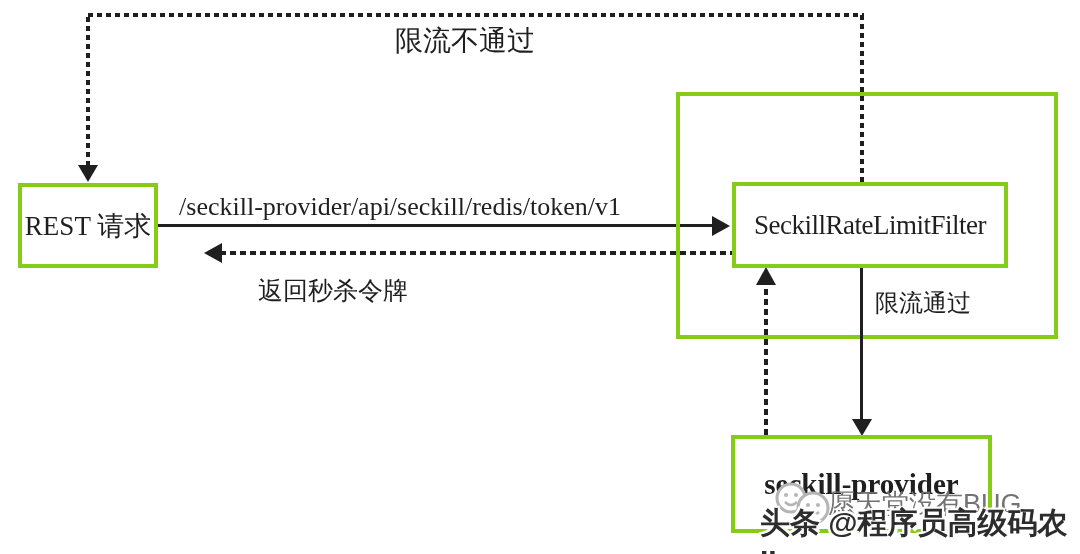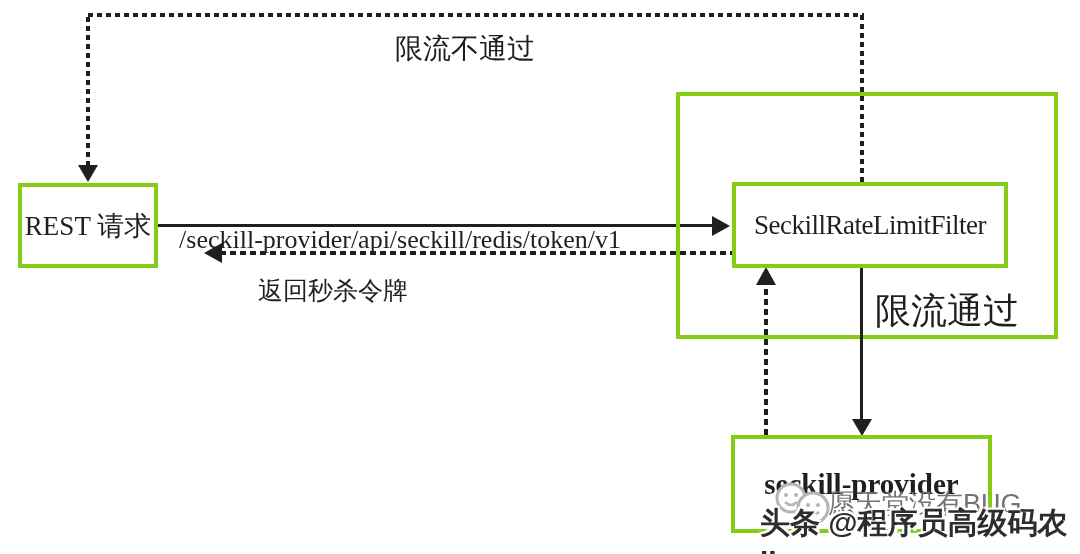"限流不通过" div.lbl { top: 30px -> 22px }
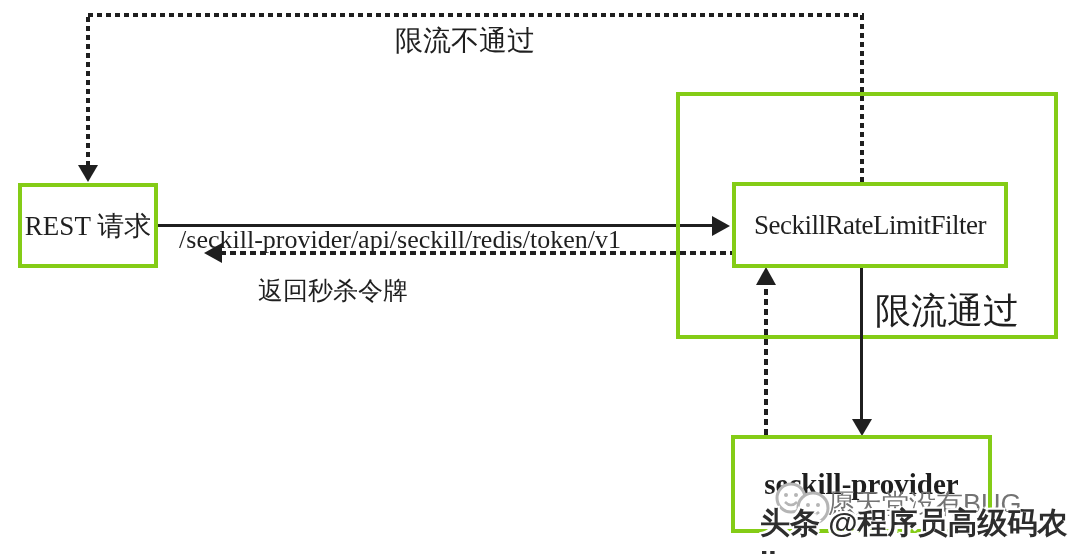"/seckill-provider/api/seckill/redis/toke" div.lbl { margin-top: 33px -> none }
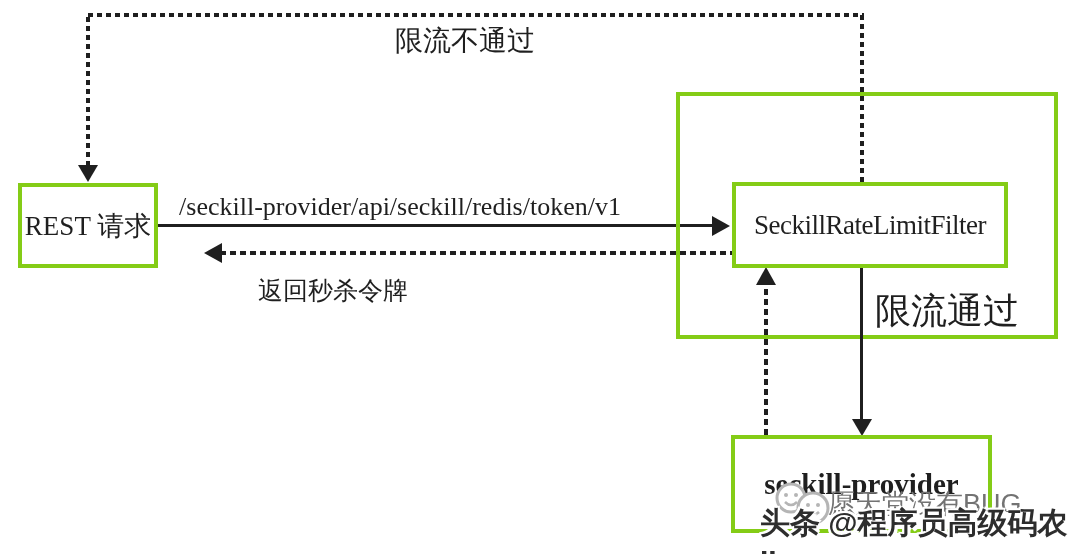"限流通过" div.lbl { font-size: 36px -> 24px }
